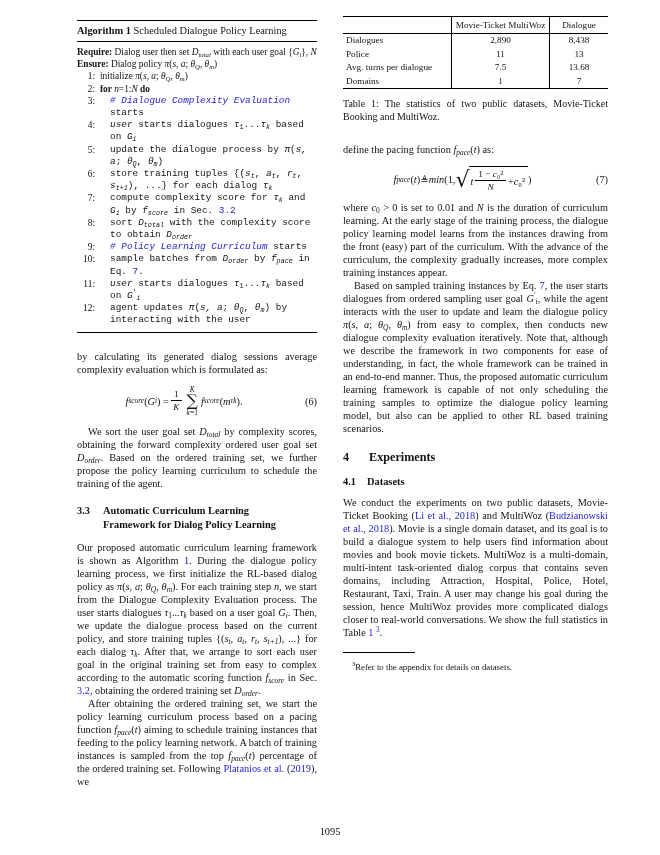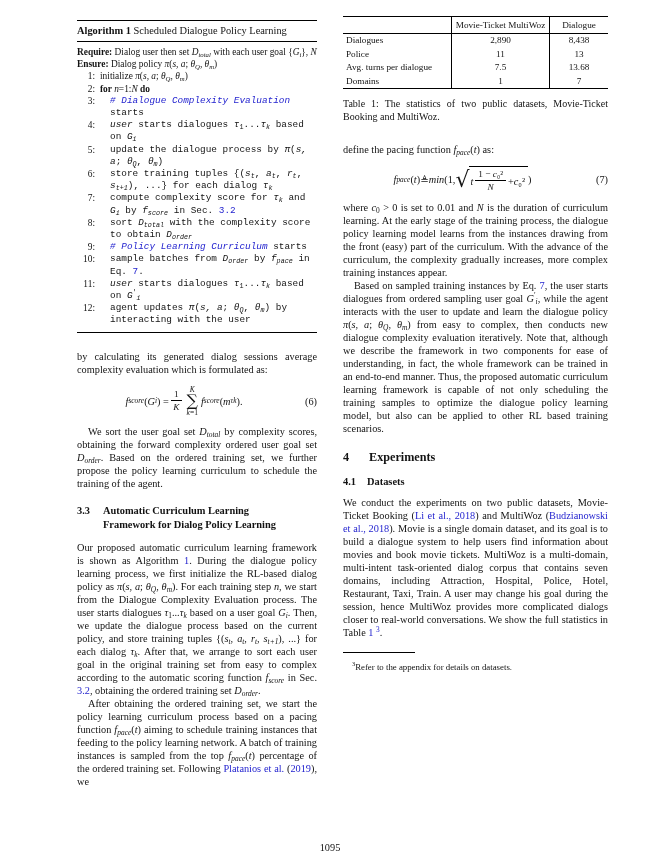"1095" .page-number { bottom: 2px -> 18px }
